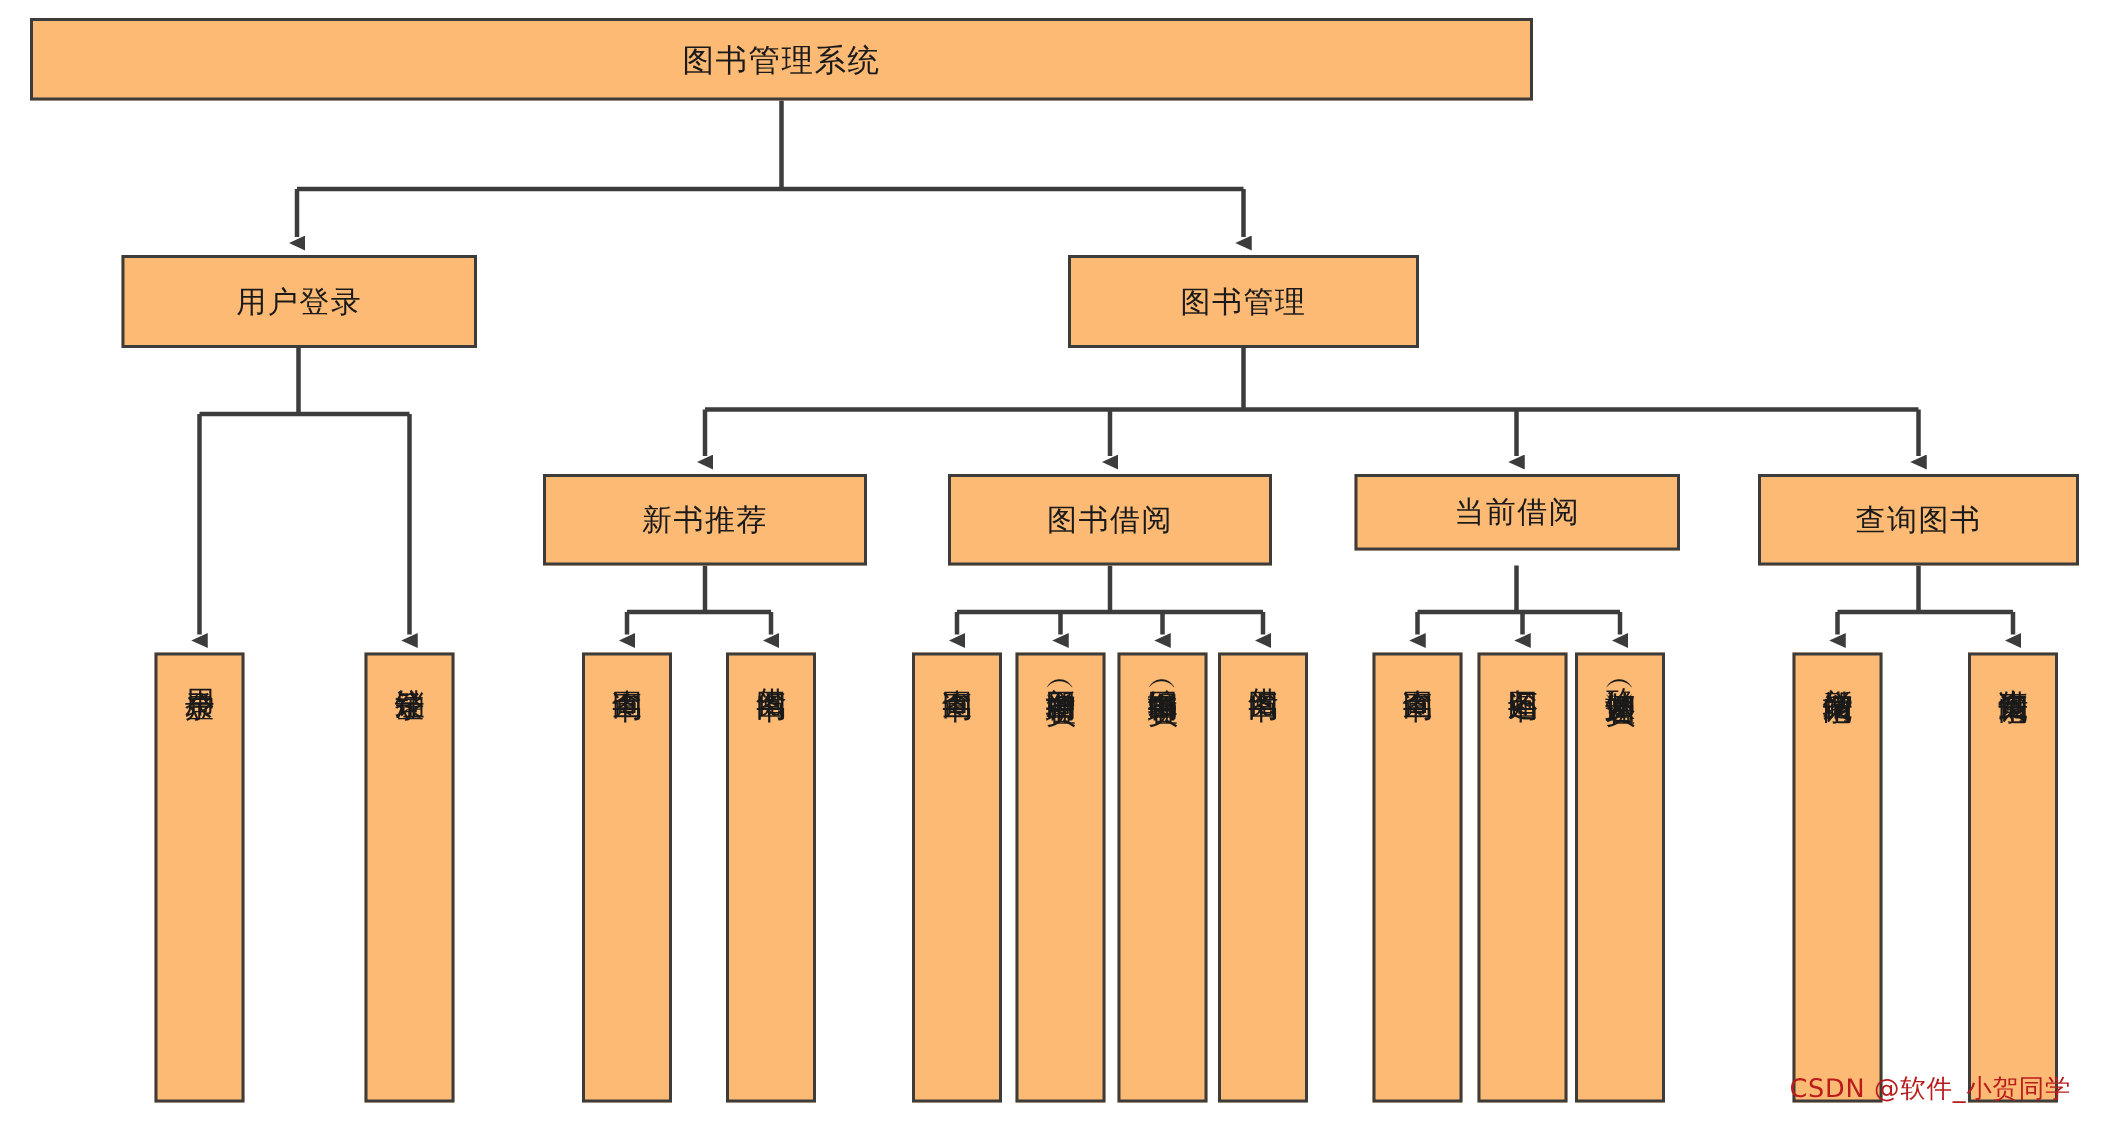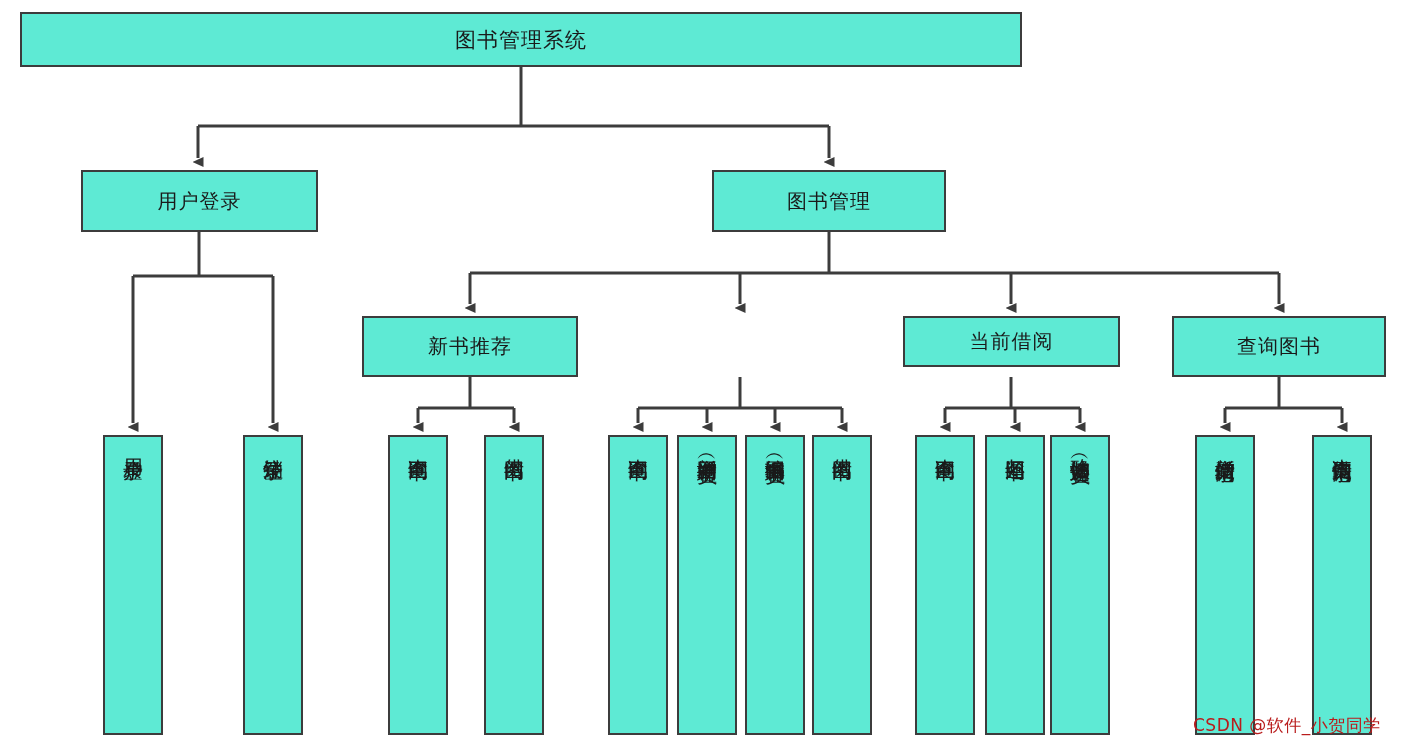"图书管理系统" .node { background: #5eead4 -> #fdba74 }
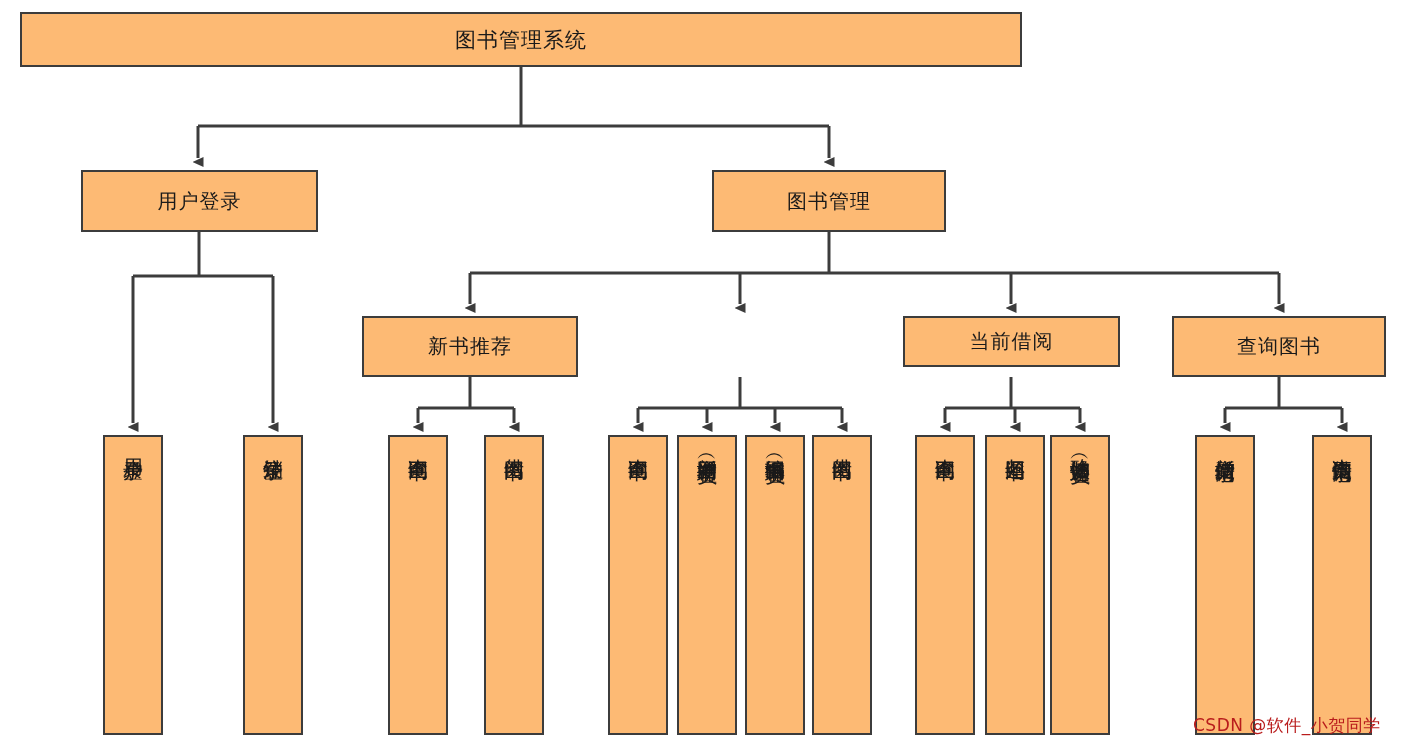"图书借阅" div.node { html: none -> <div> <span>图书借阅</span> </div> }
